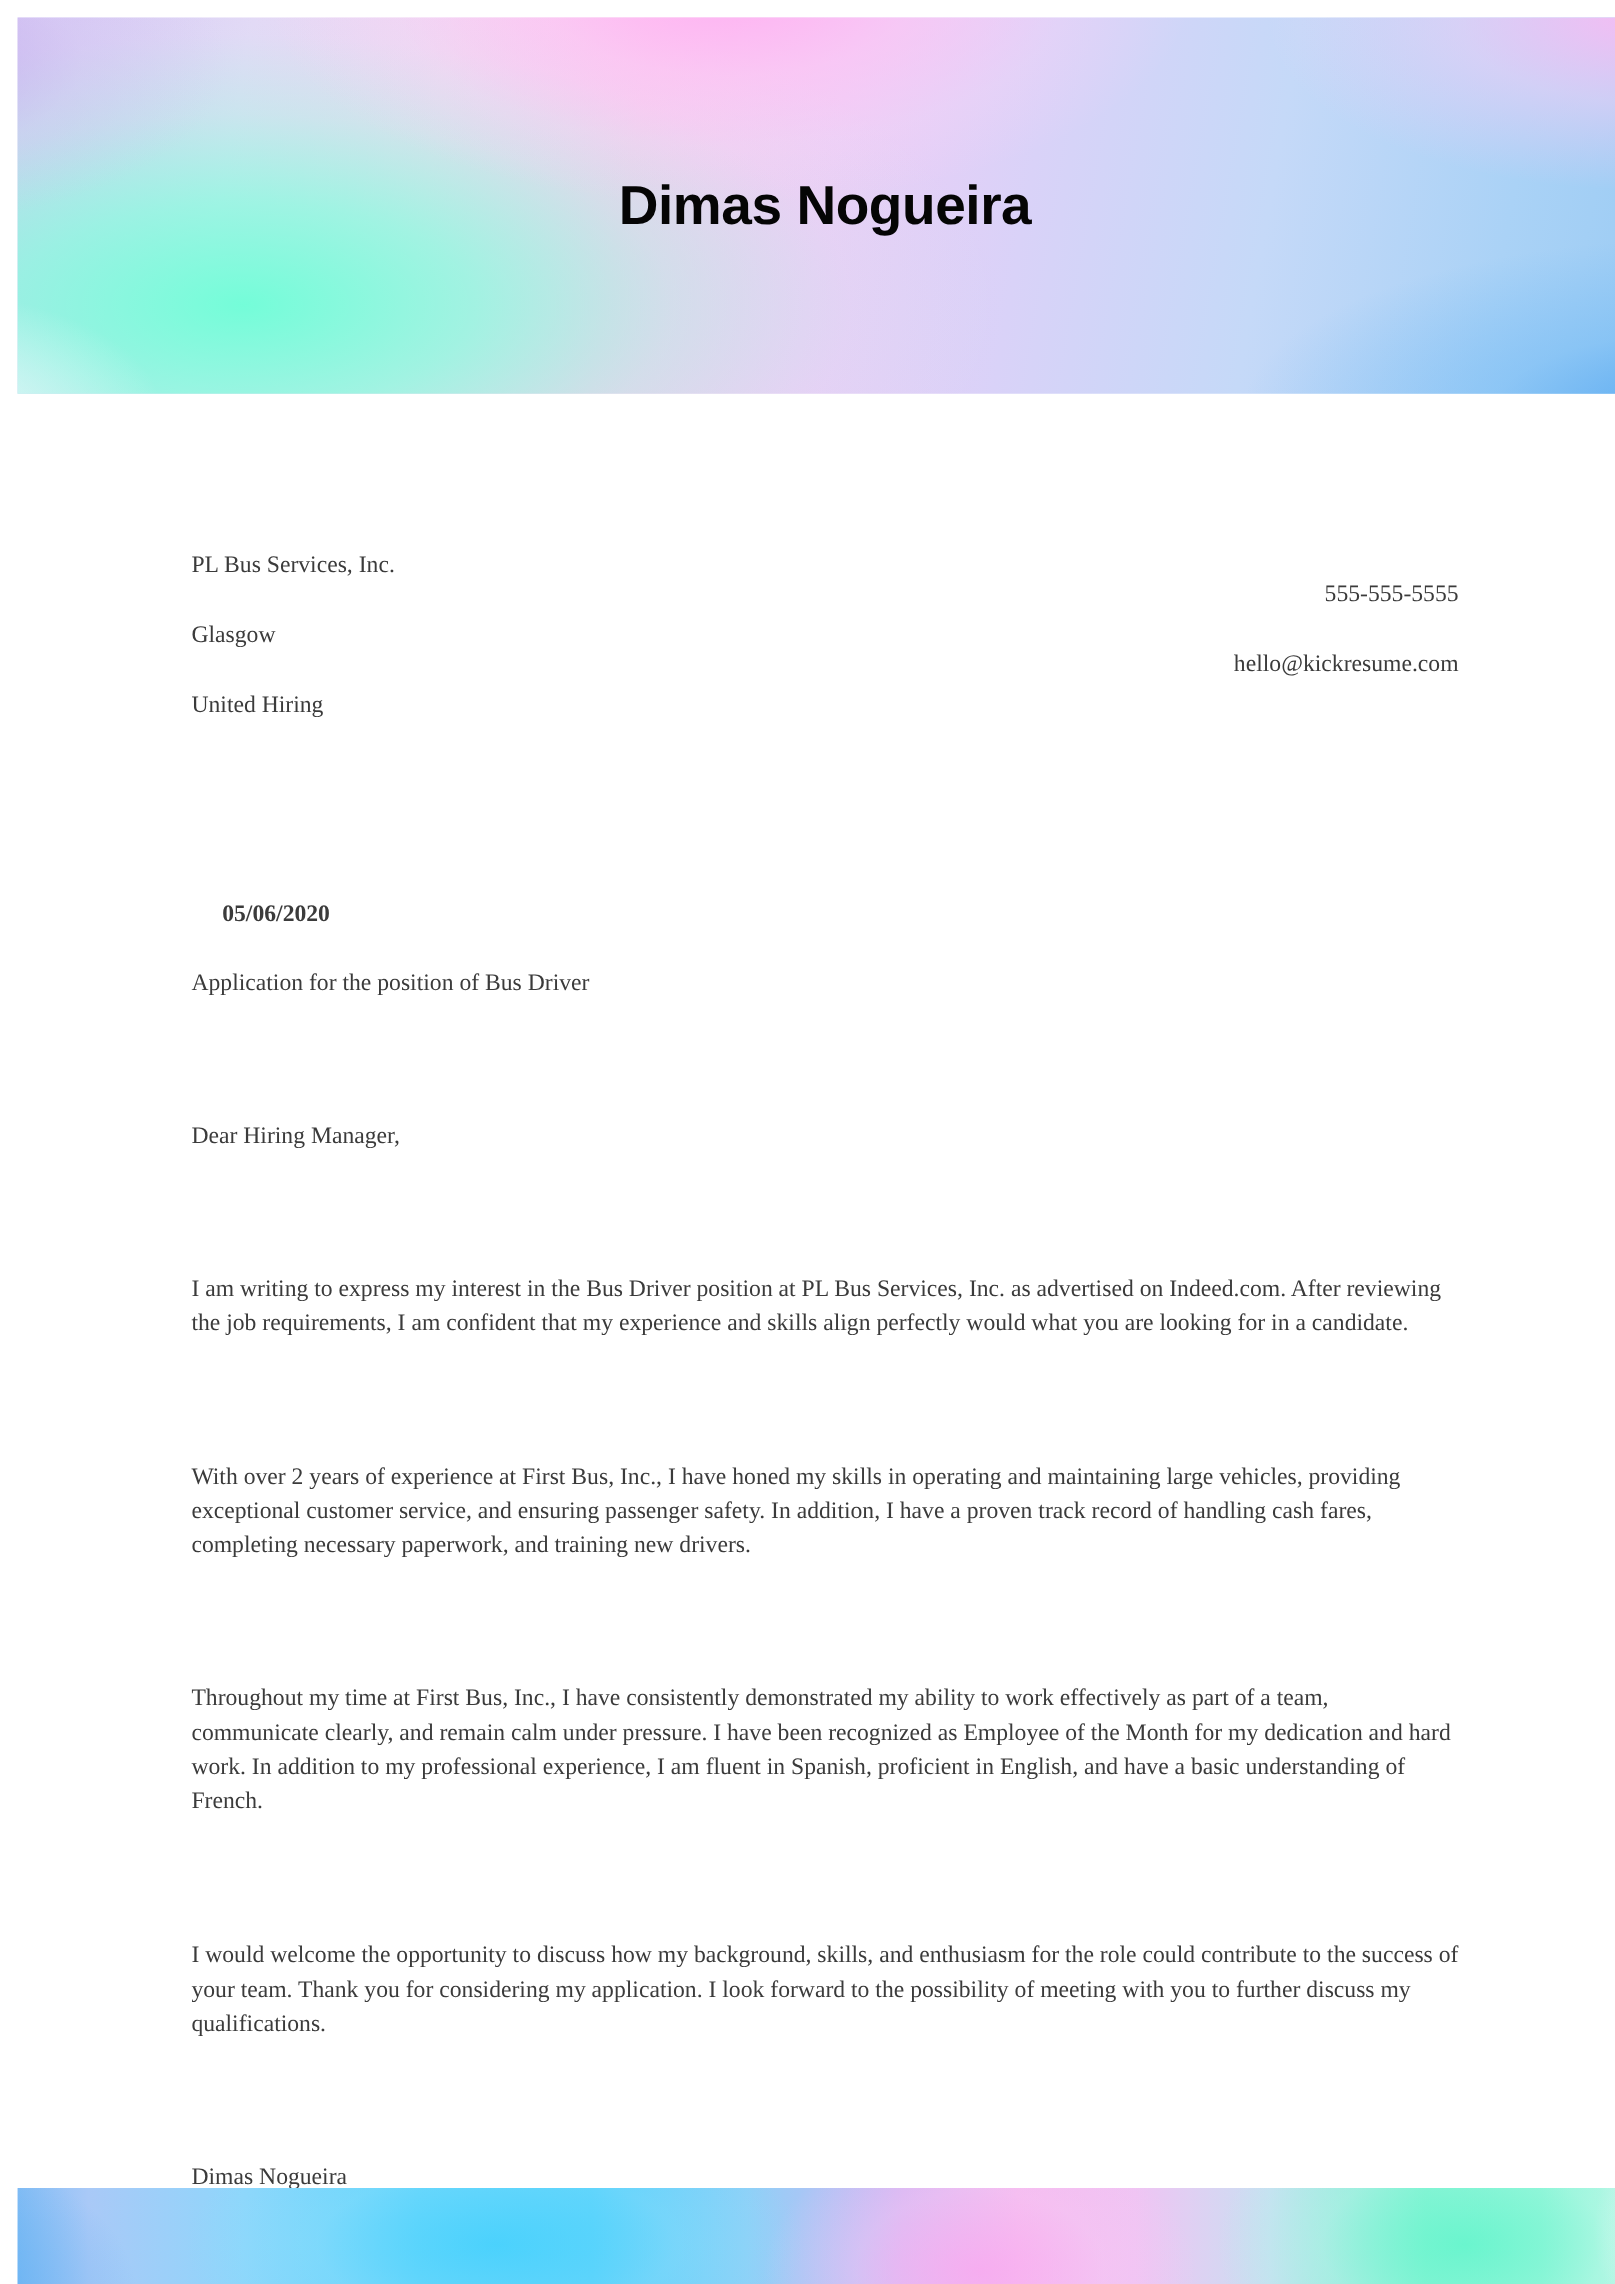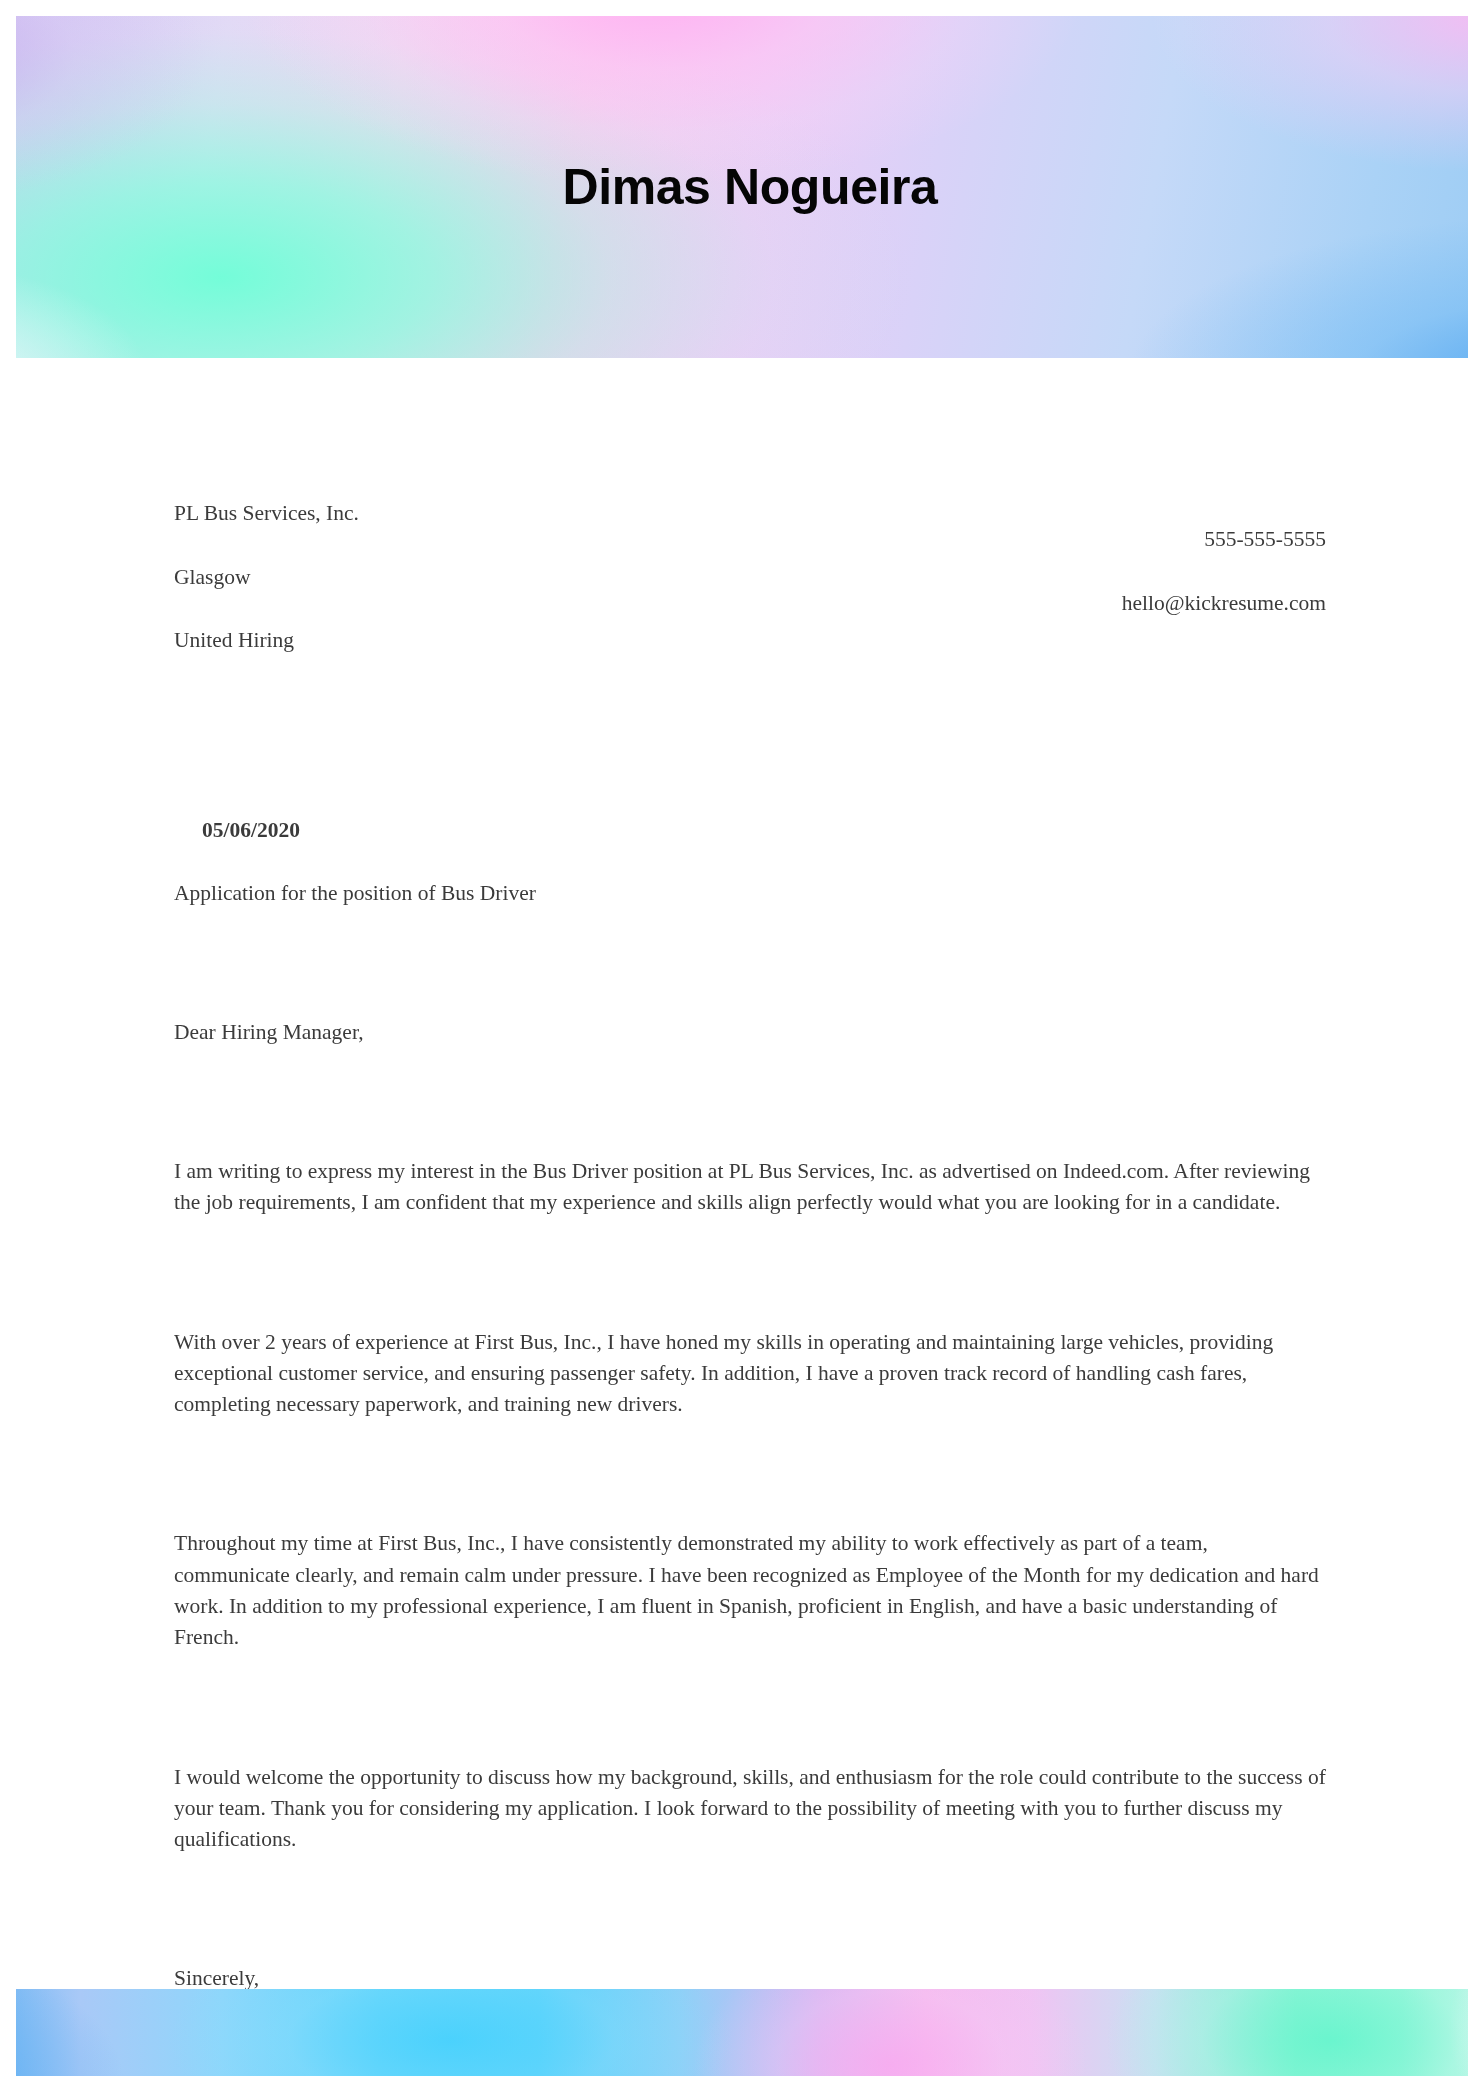"Sincerely," div.sig-line { html: <div>Sincerely,</div> -> none }
